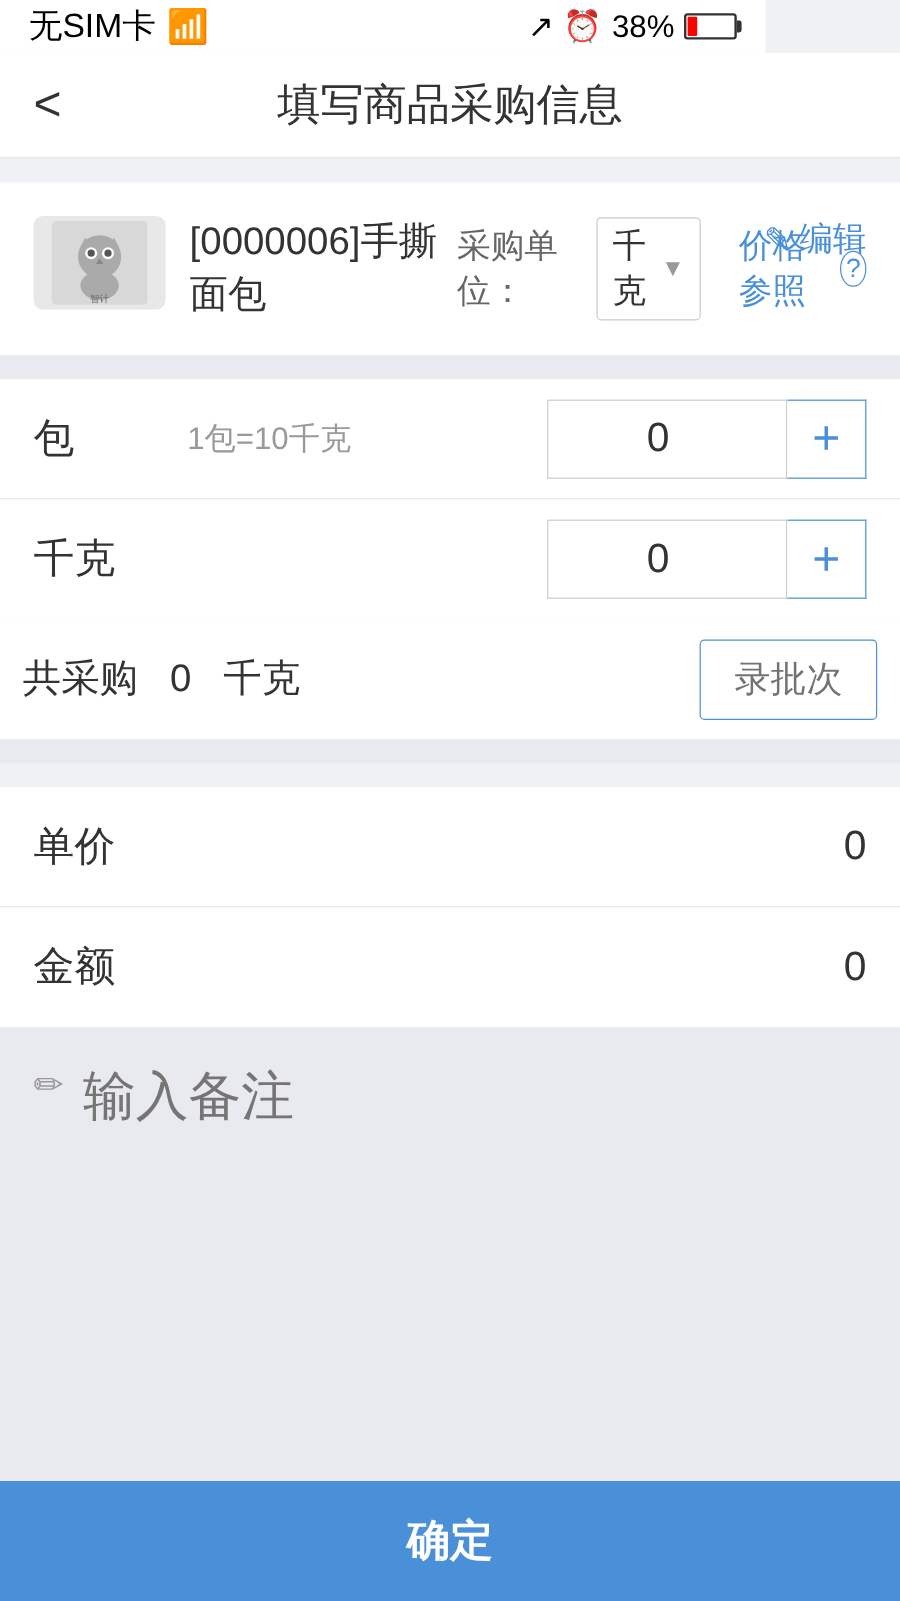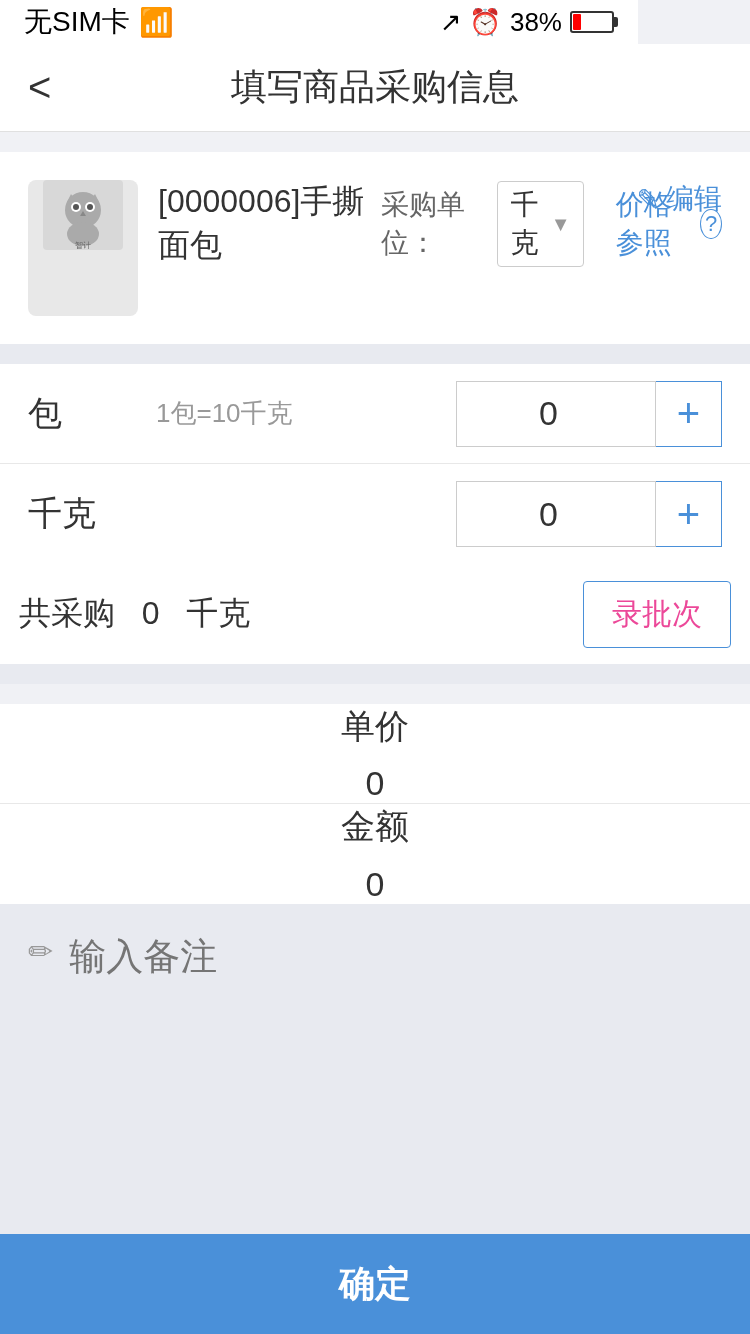"智计" .product-image { align-items: none -> center; height: 136px -> 78px }
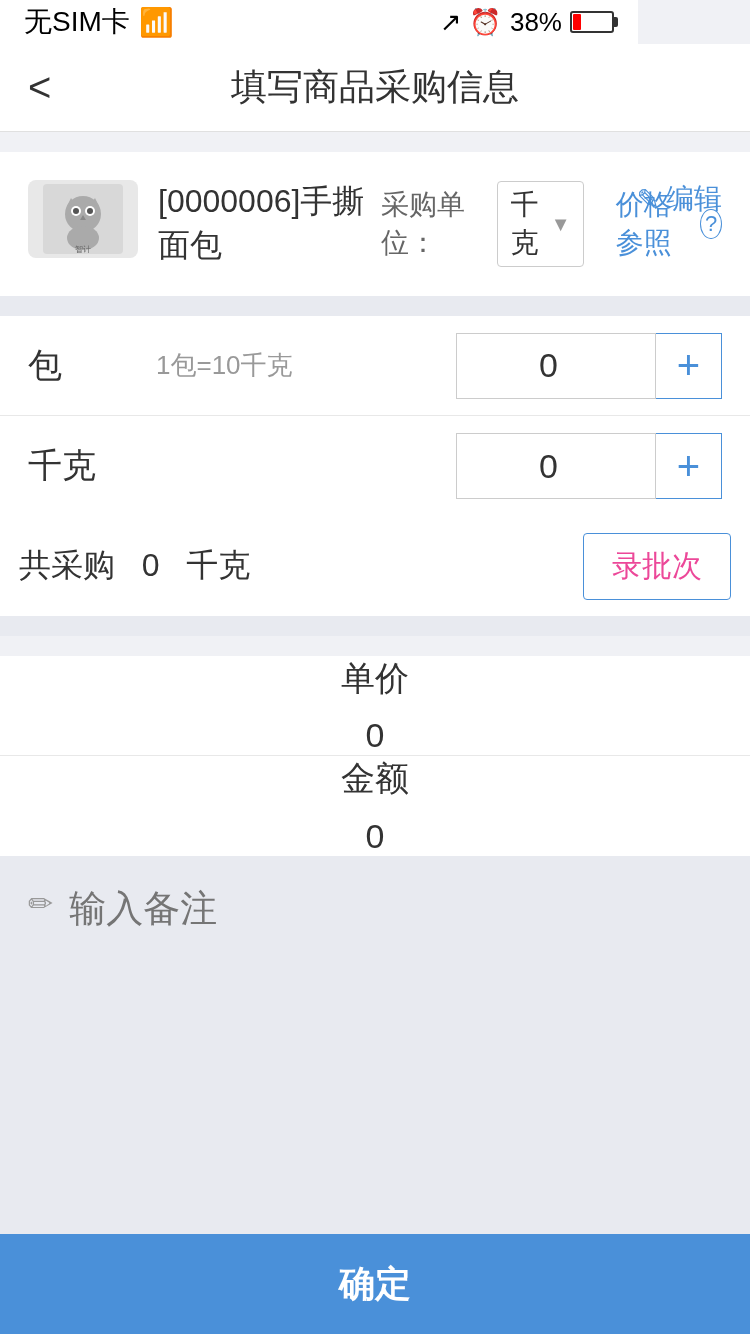"录批次" .record-btn { color: #ec4899 -> #737373 }
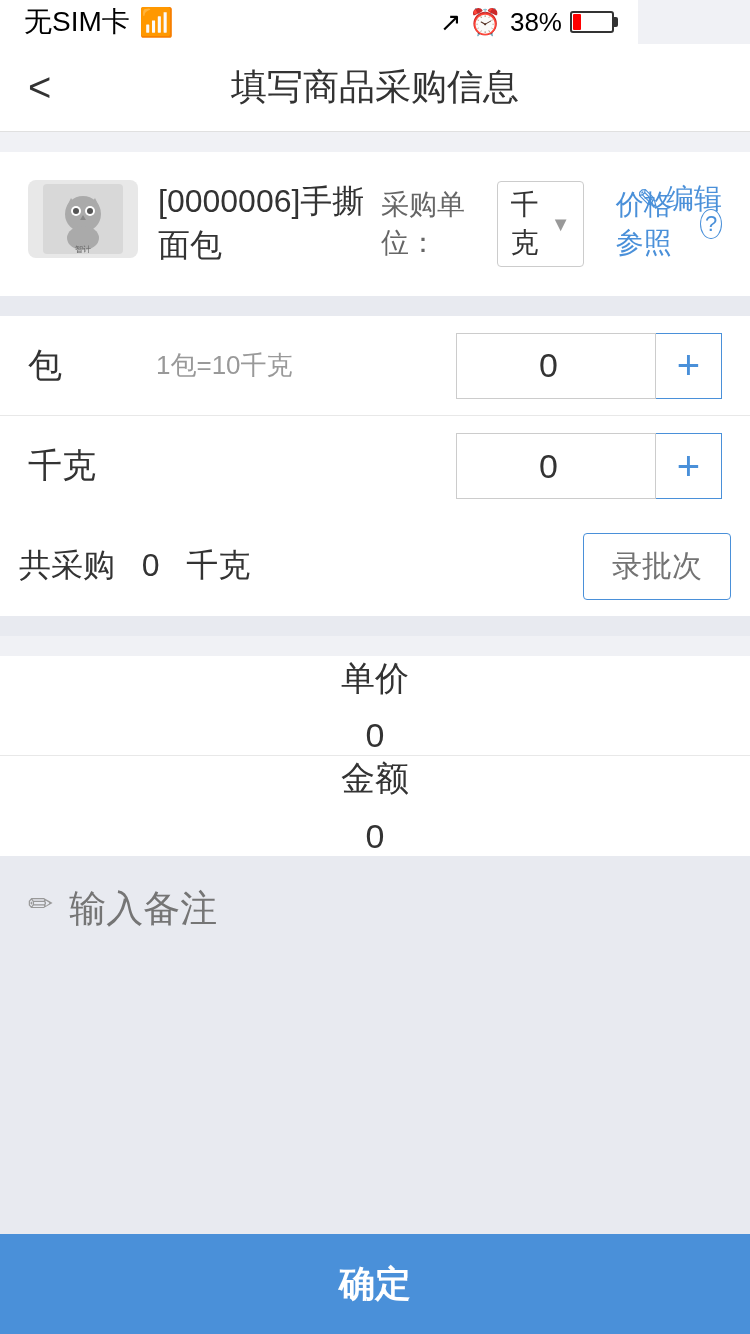"单价" .price-row { flex-direction: column -> none }
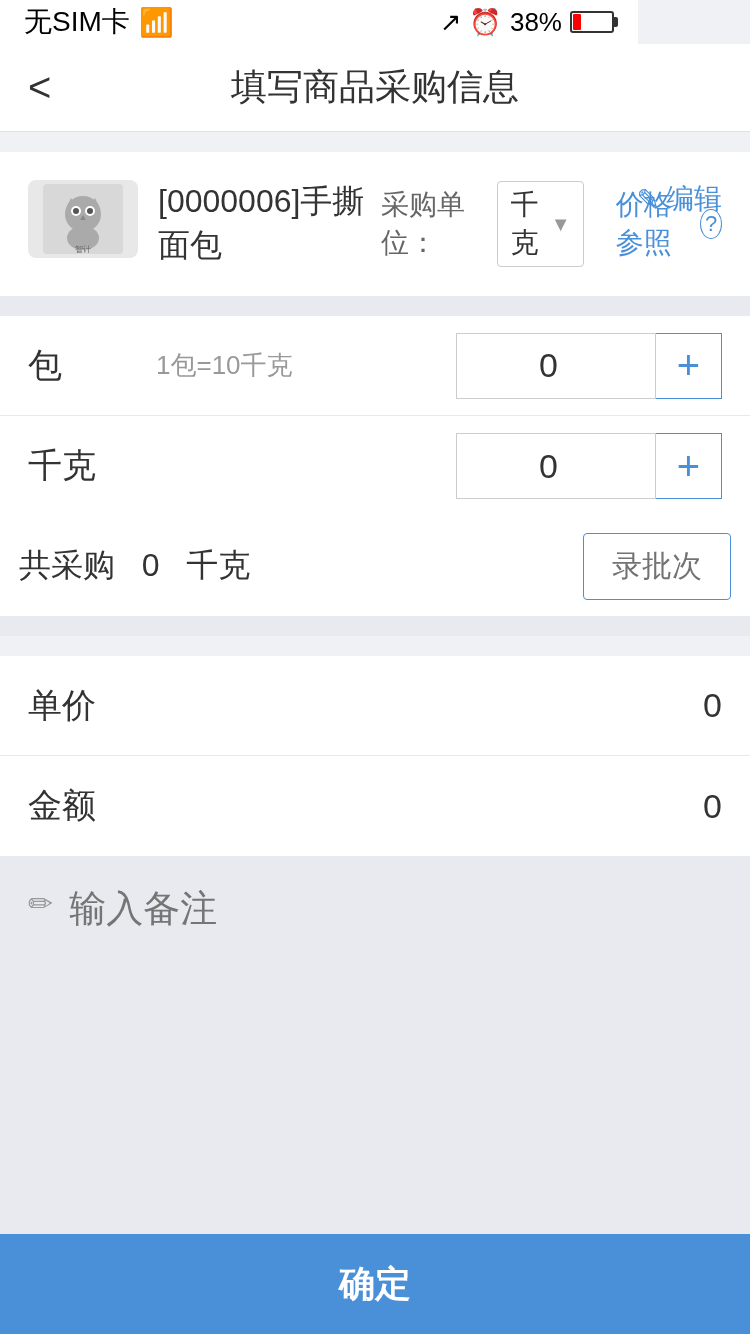"输入备注" .notes-input { font-size: 37px -> 44px }
